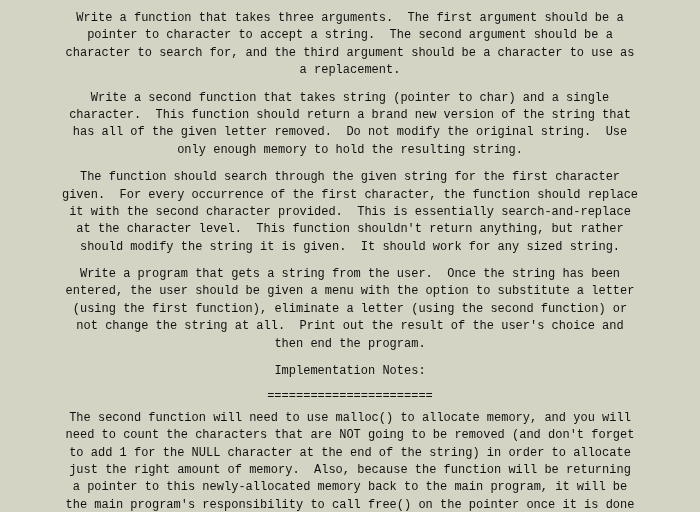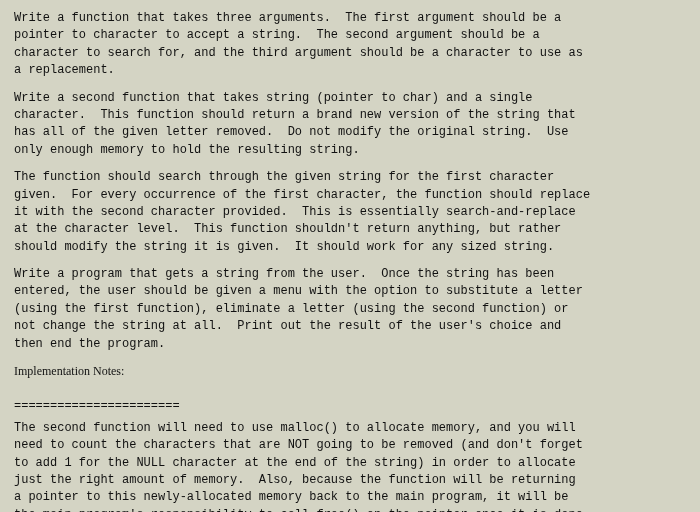"Write a function that takes" * { text-align: none -> center }
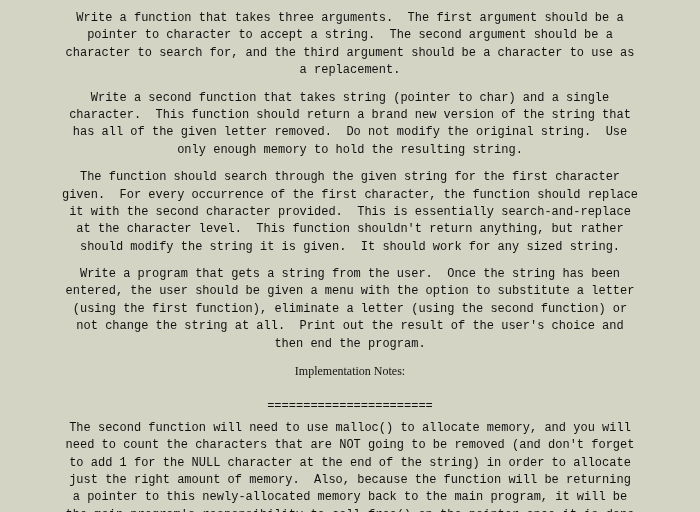"Implementation Notes:" .section-header { font-family: Liberation Serif, serif -> none; margin-bottom: 18px -> 8px }
